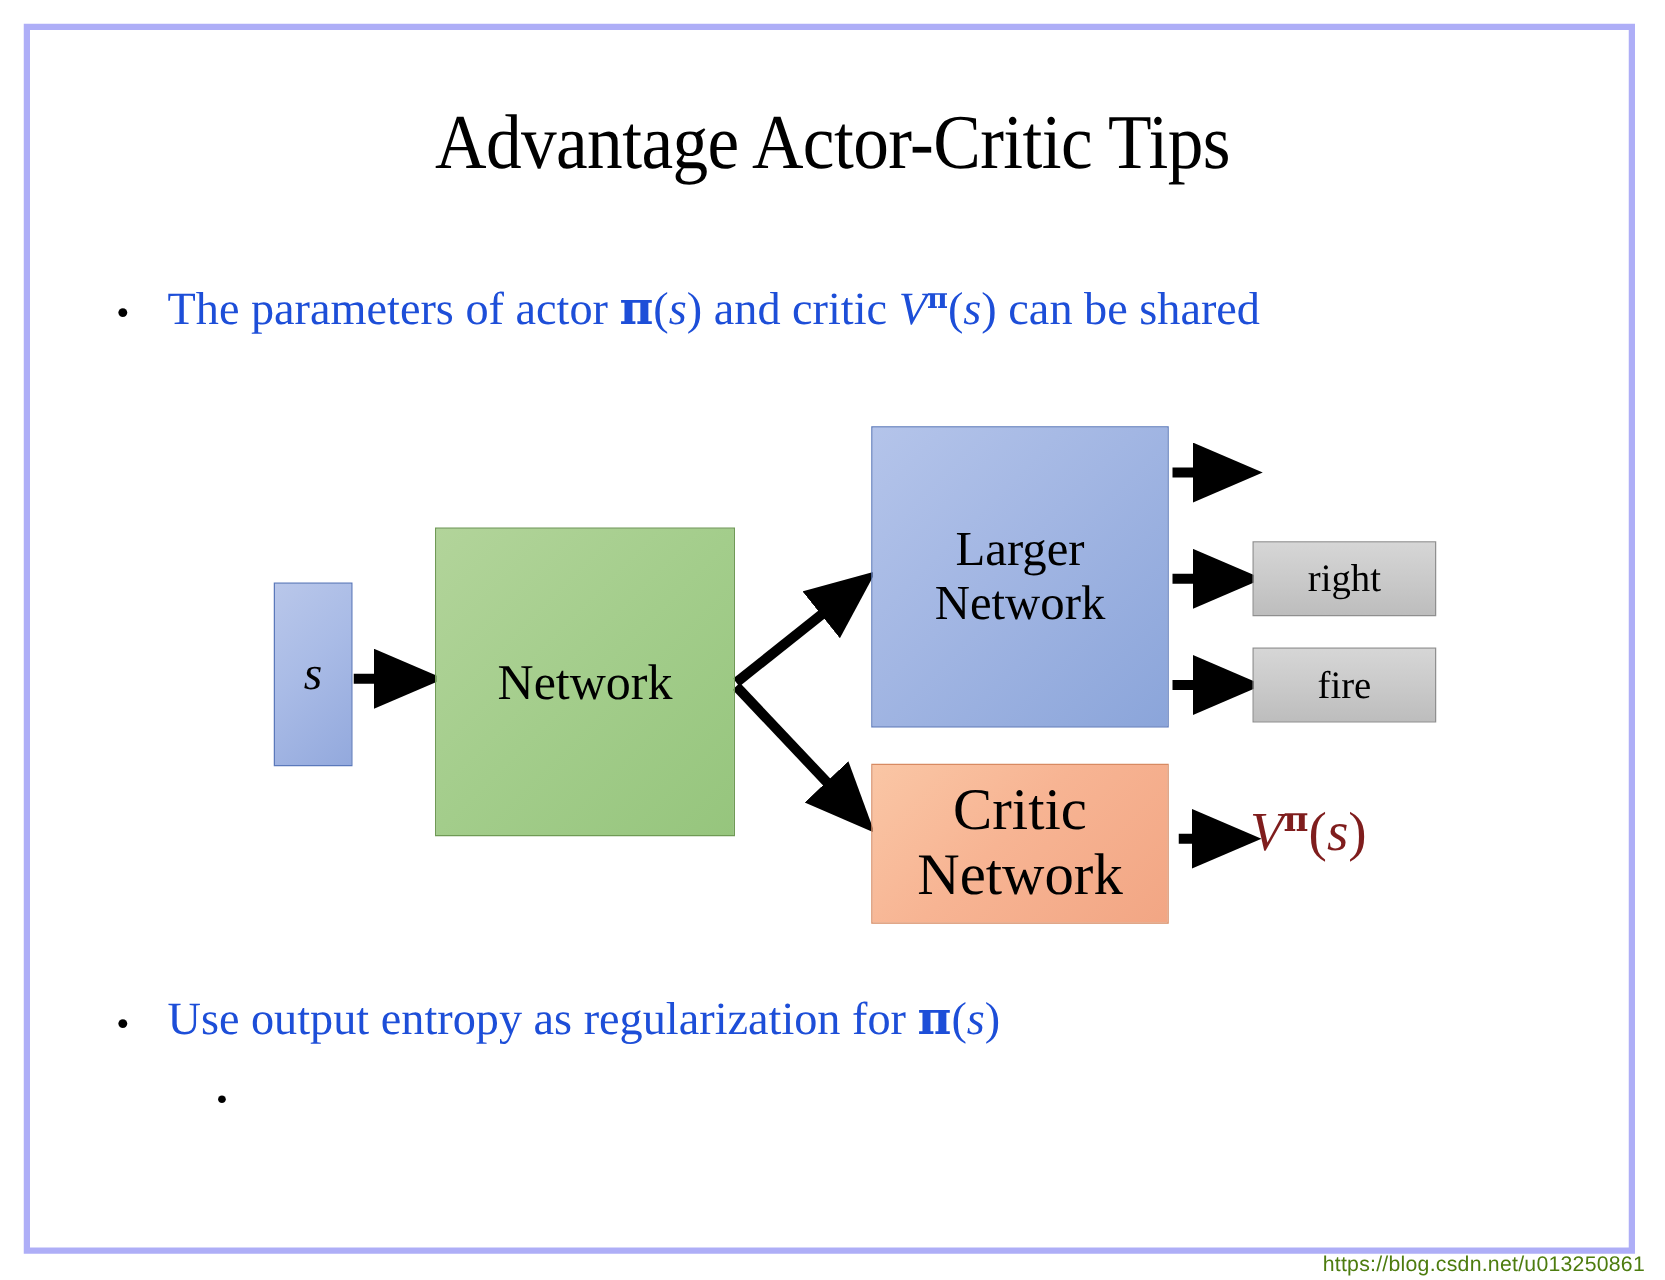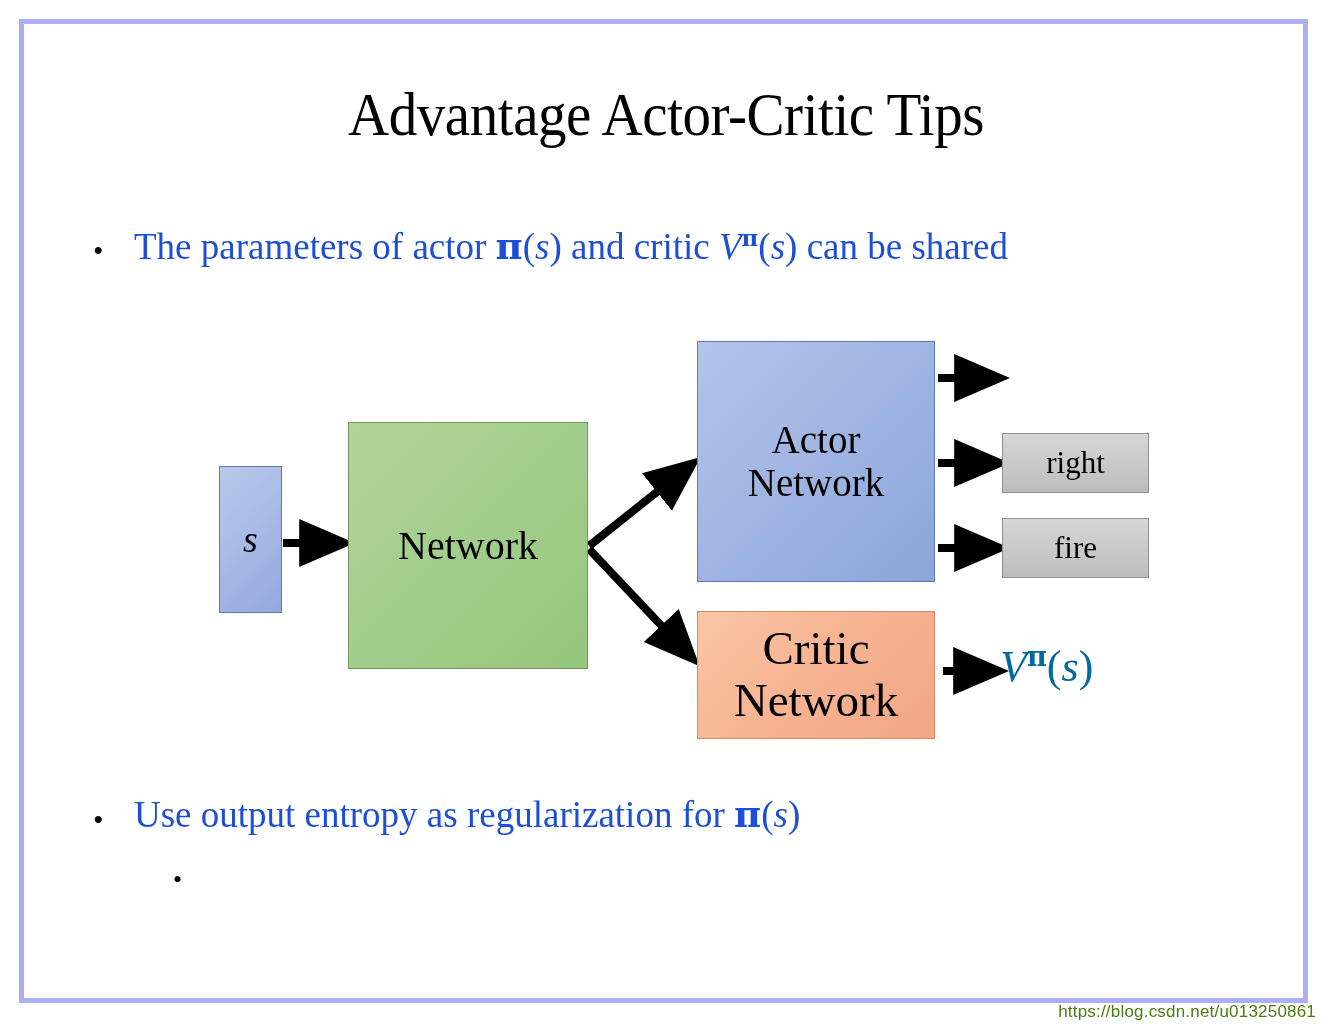"Actor" span { text: Actor -> Larger }
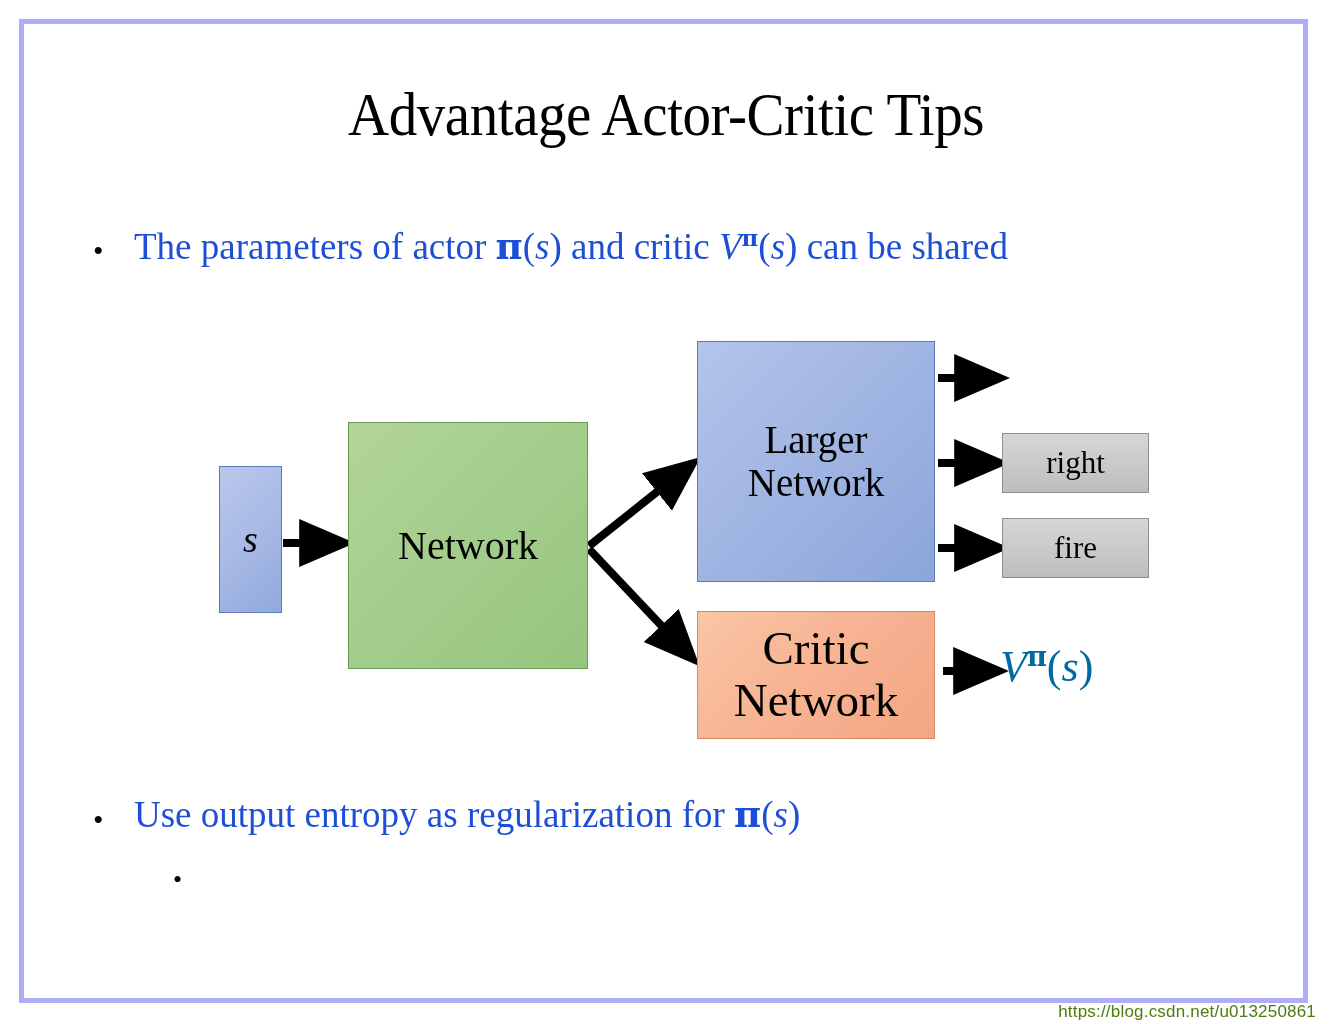"Vπ(s)" #v-output { color: #0369a1 -> #7f1d1d }
